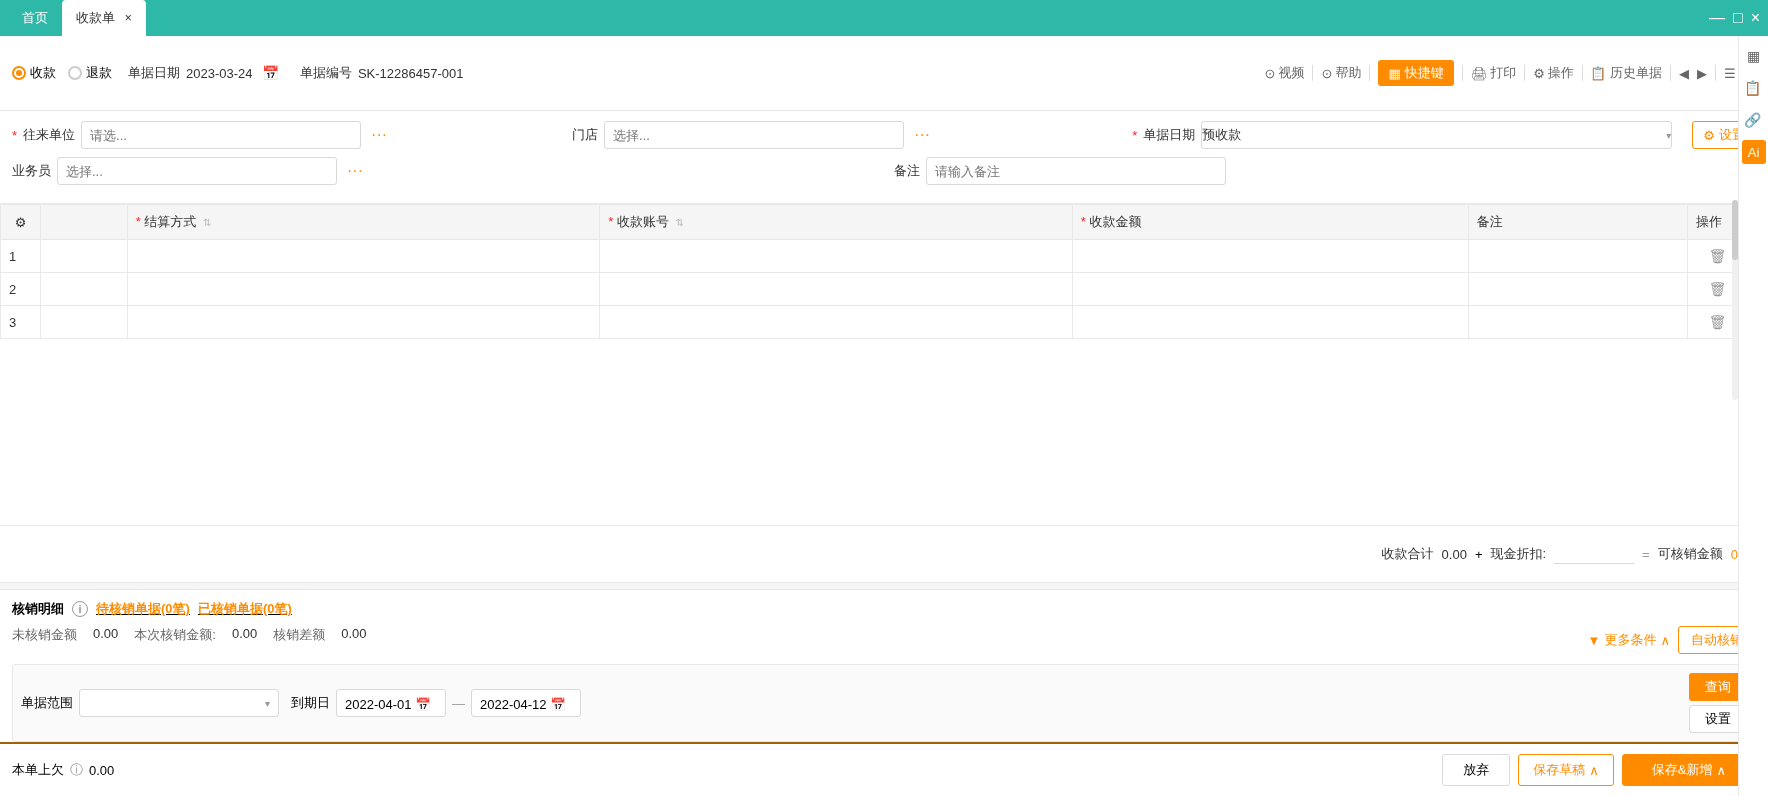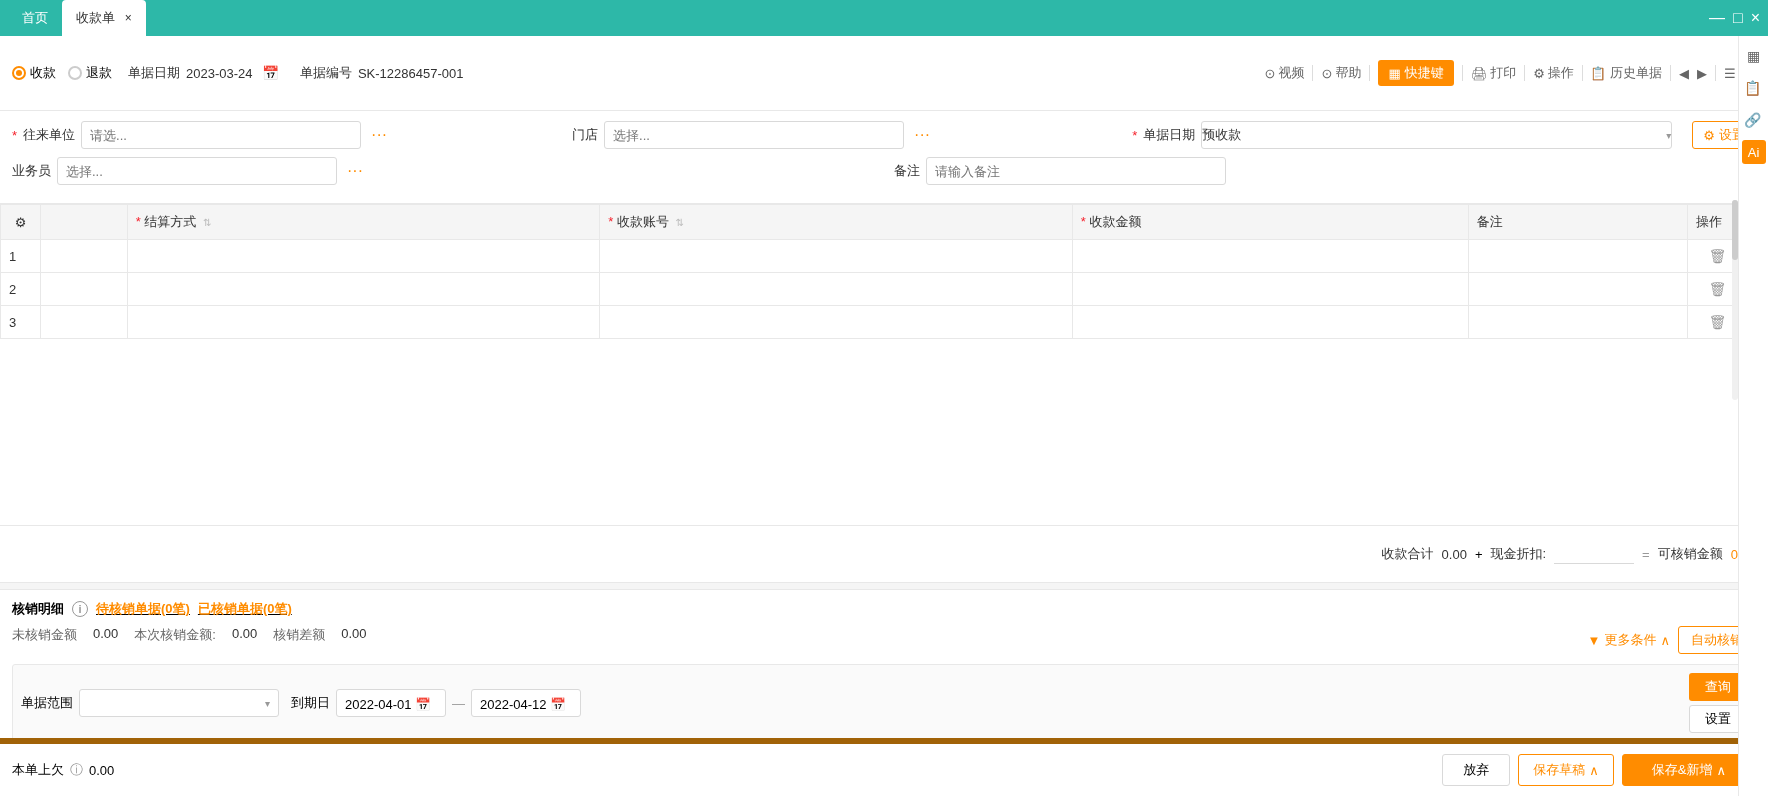"本单上欠" .footer { border-top: 6px solid #a16207 -> 2px solid #a16207 }
